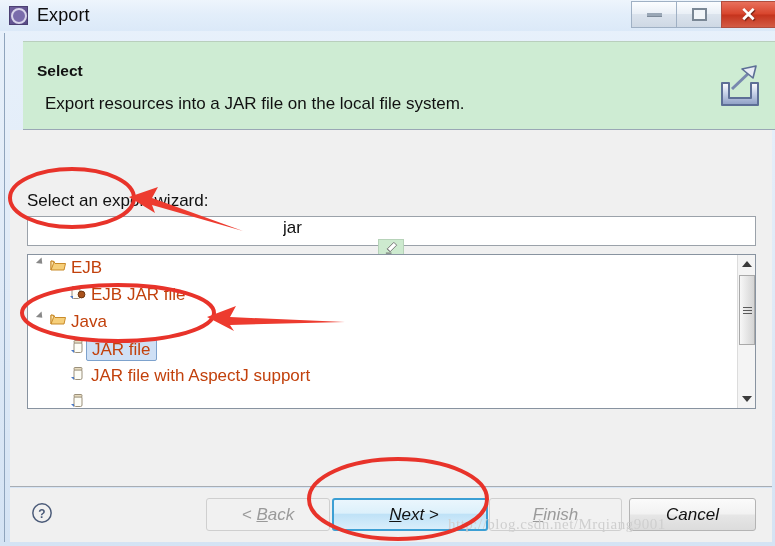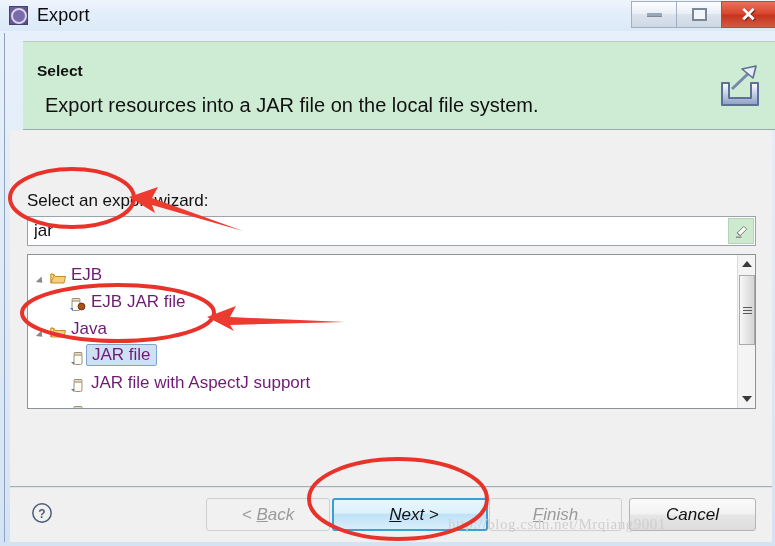"Export resources into a JAR" .header-desc { font-size: 20px -> 17px }
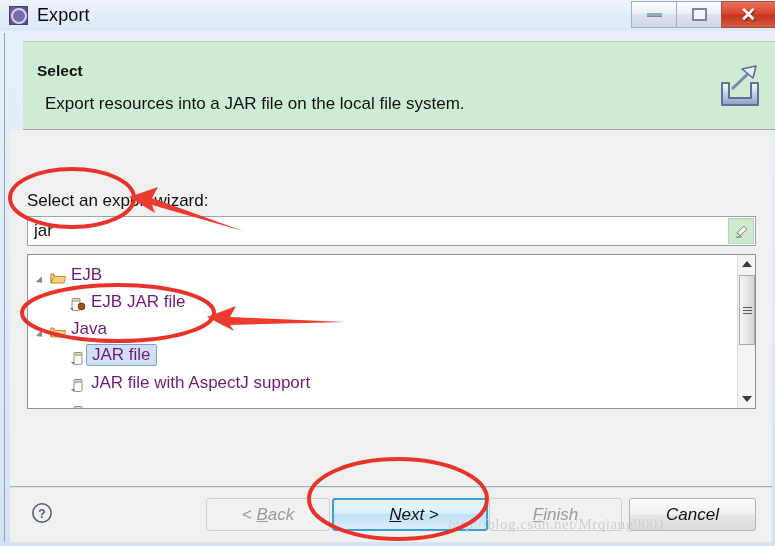"jar" .search-wrap { flex-direction: none -> column }
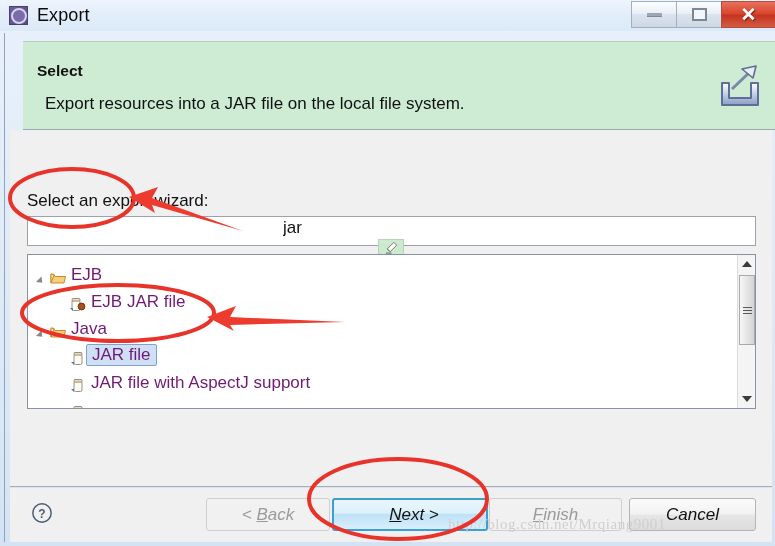"EJB" .tree-row { align-items: flex-end -> flex-start; color: #701a75 -> #c2410c }
